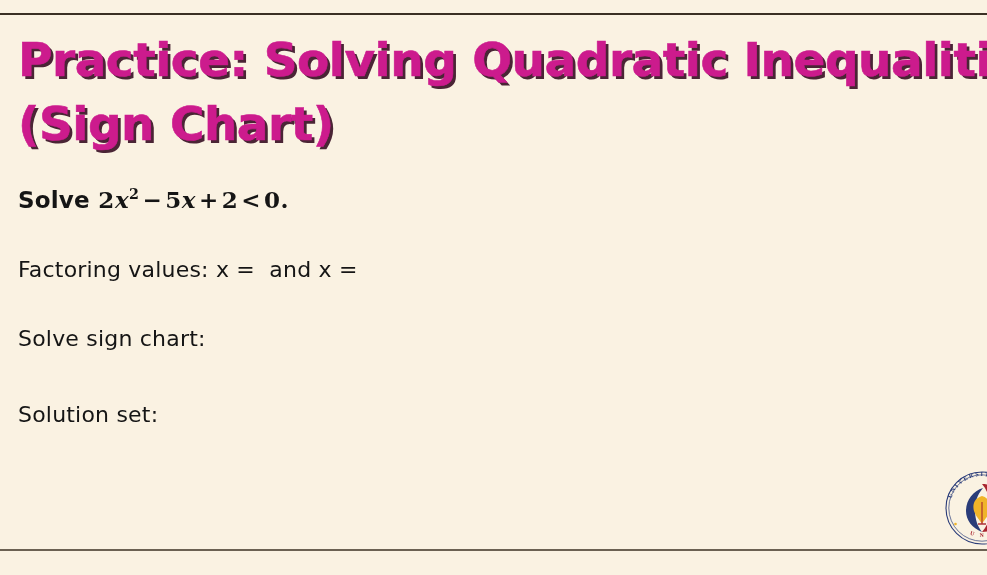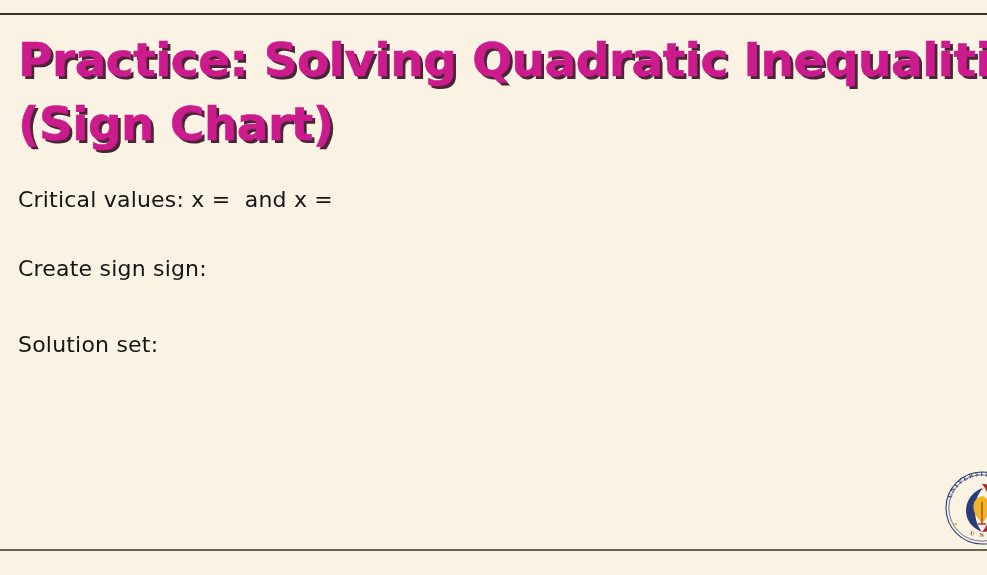"Solve 2x2 −5x+2<0." div.body-line { html: none -> <div><span>Solve</span><span> <span>2</span><span>x</span><sup>2</sup><span>−</span><span>5</span><span>x</span><span>+</span><span>2</span><span>&lt;</span><span>0.</span></span></div> }
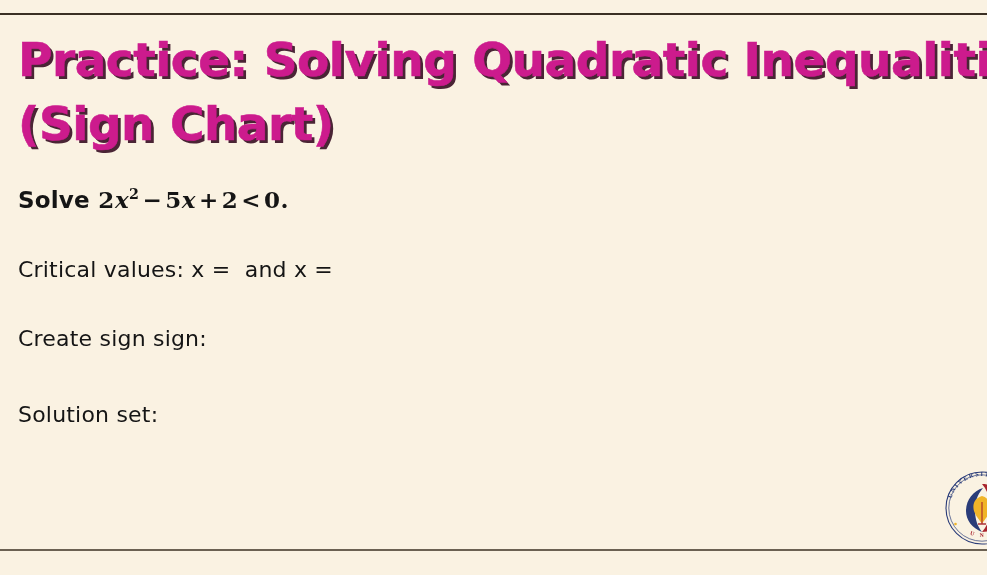"Critical values: x = and" div.body-line { text: Critical -> Factoring }
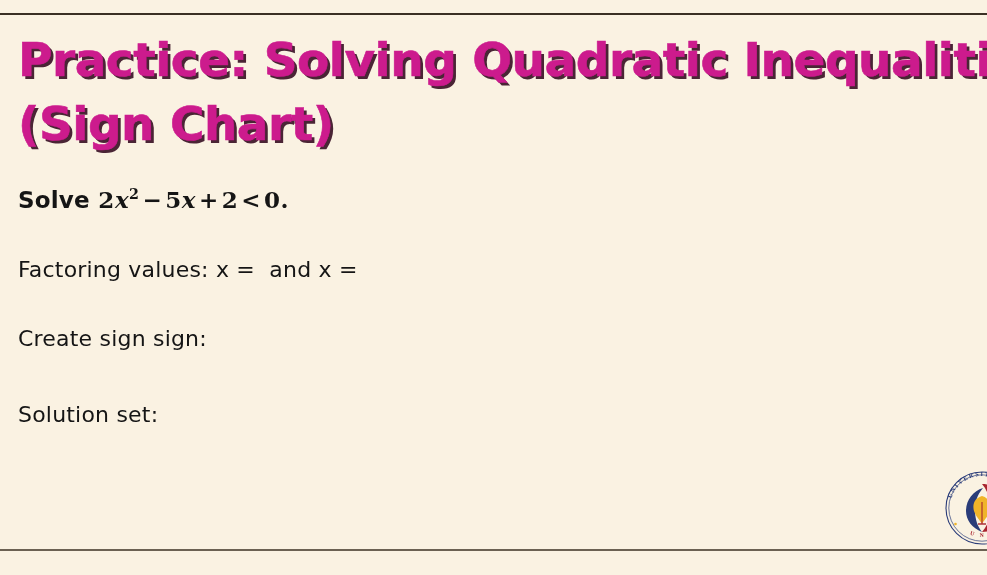"Create sign sign:" div.body-line { text: Create sign sign -> Solve sign chart }
